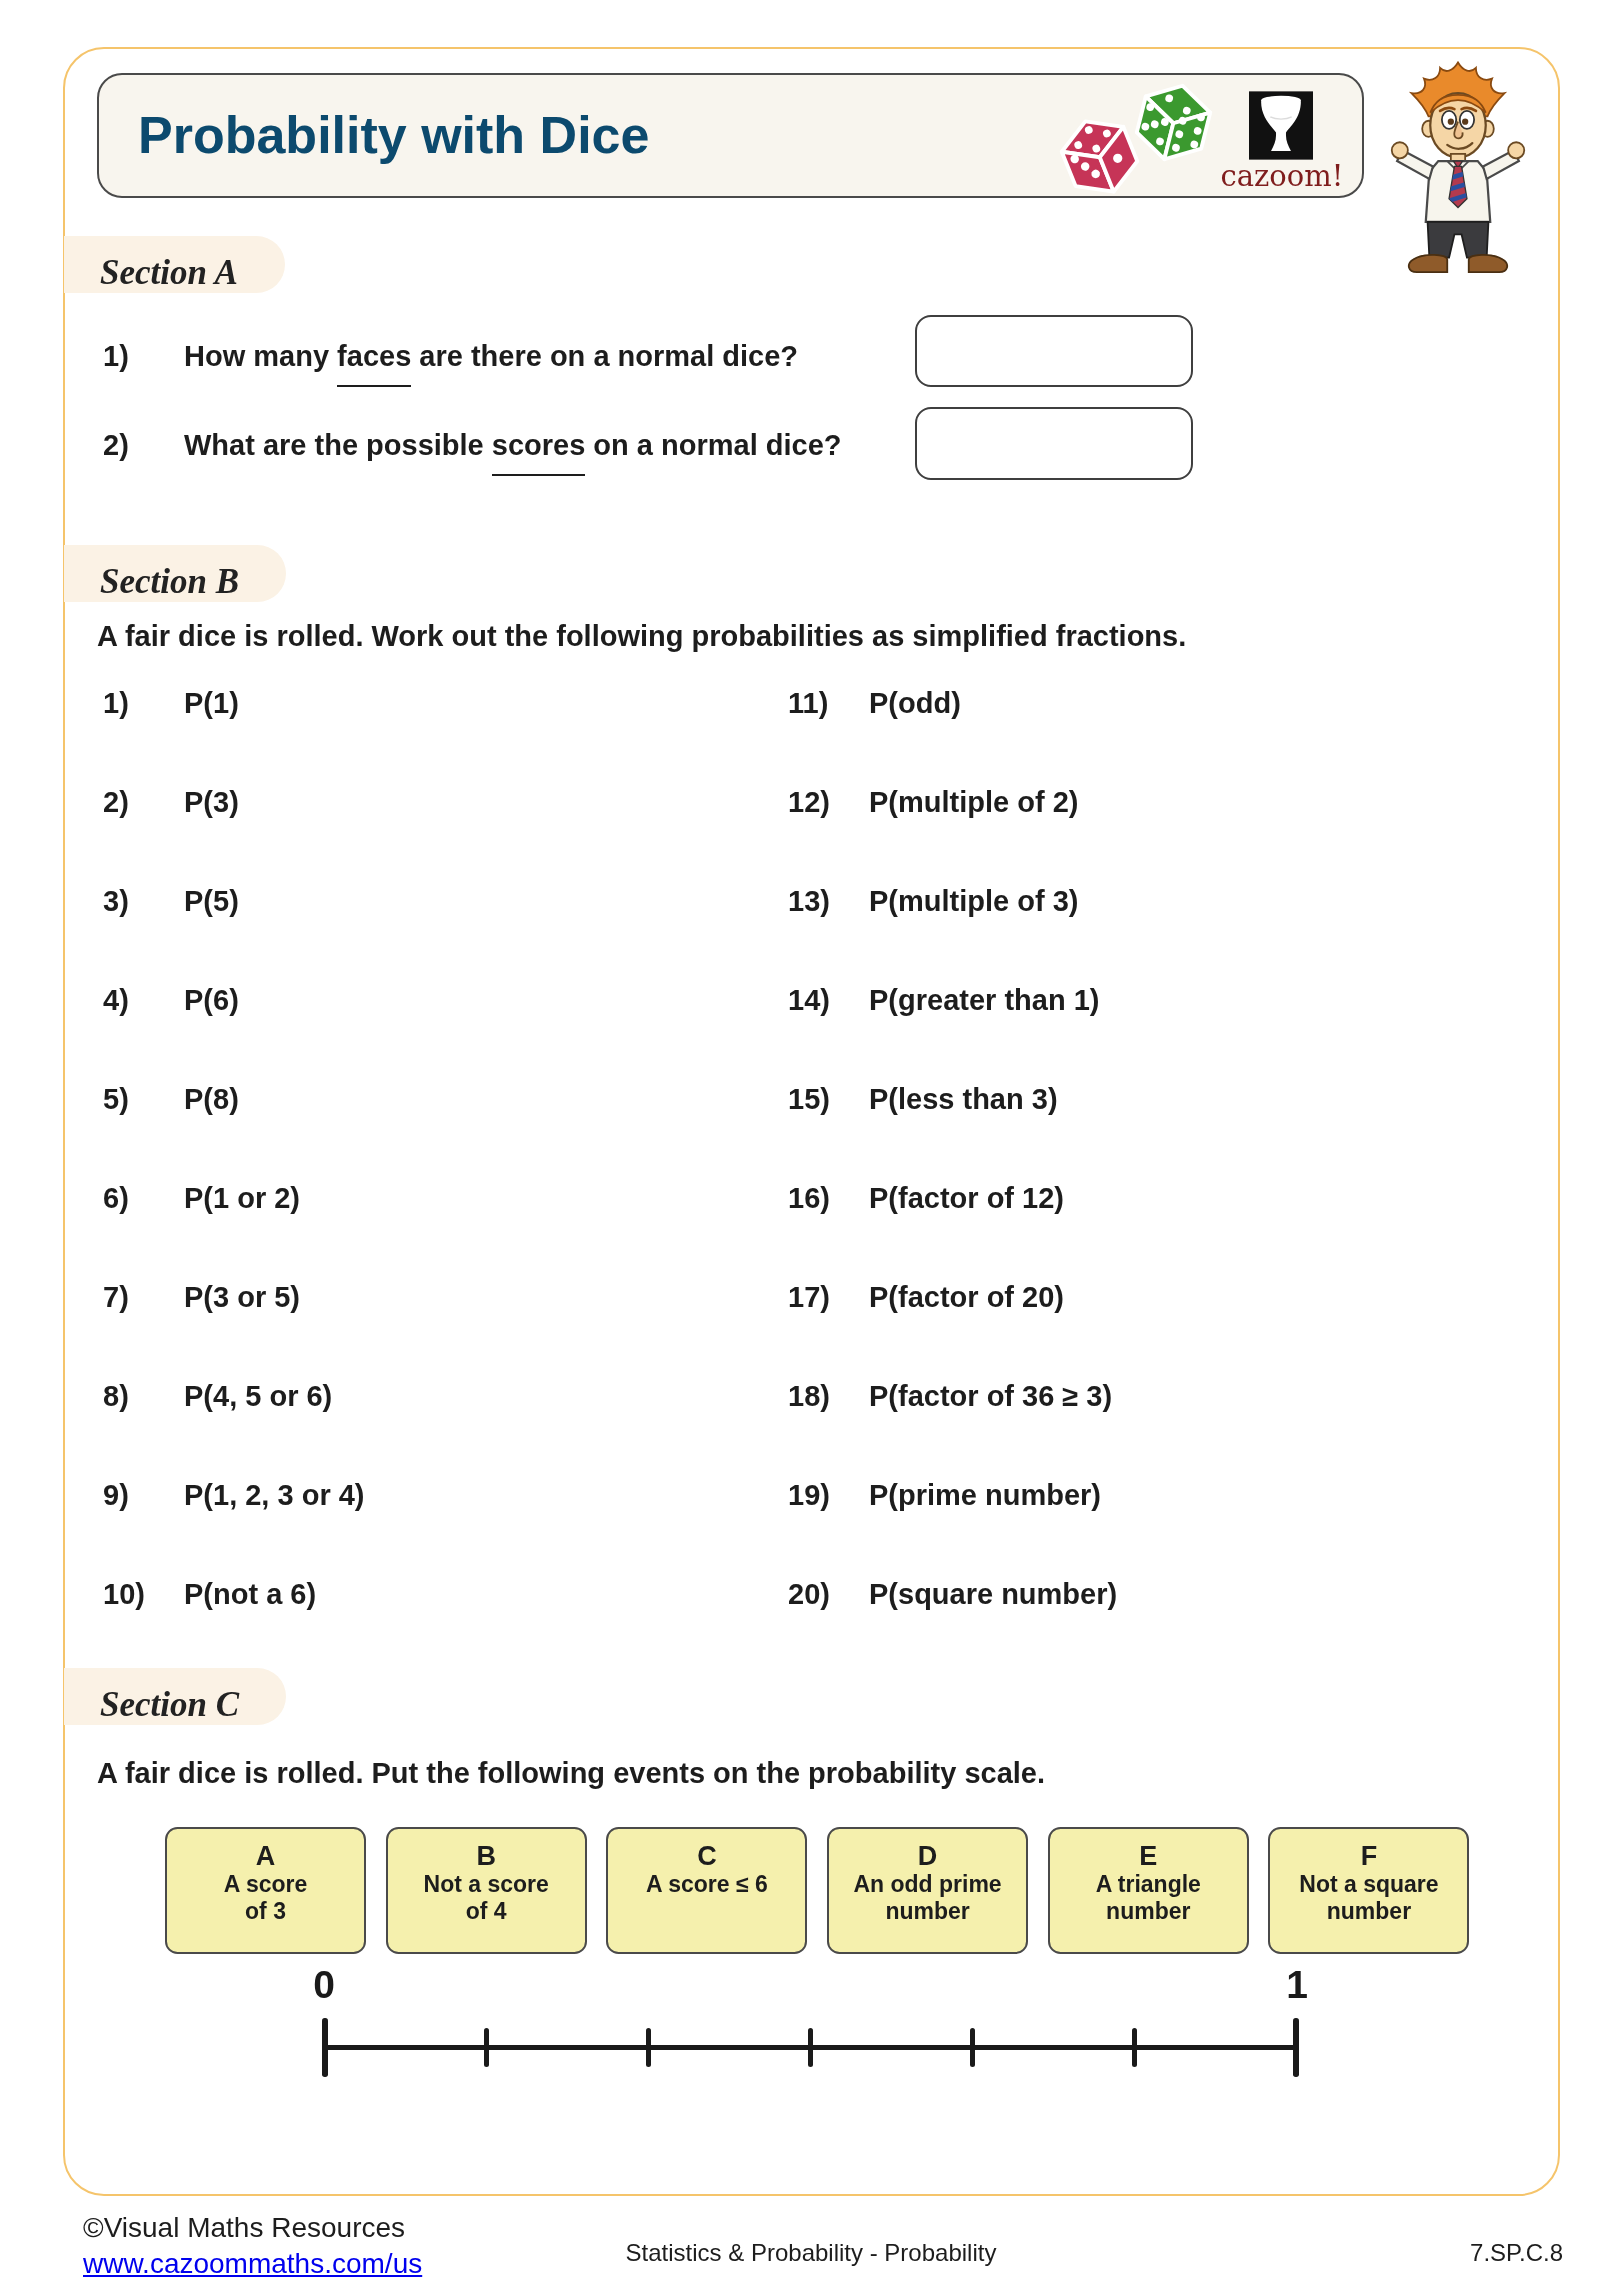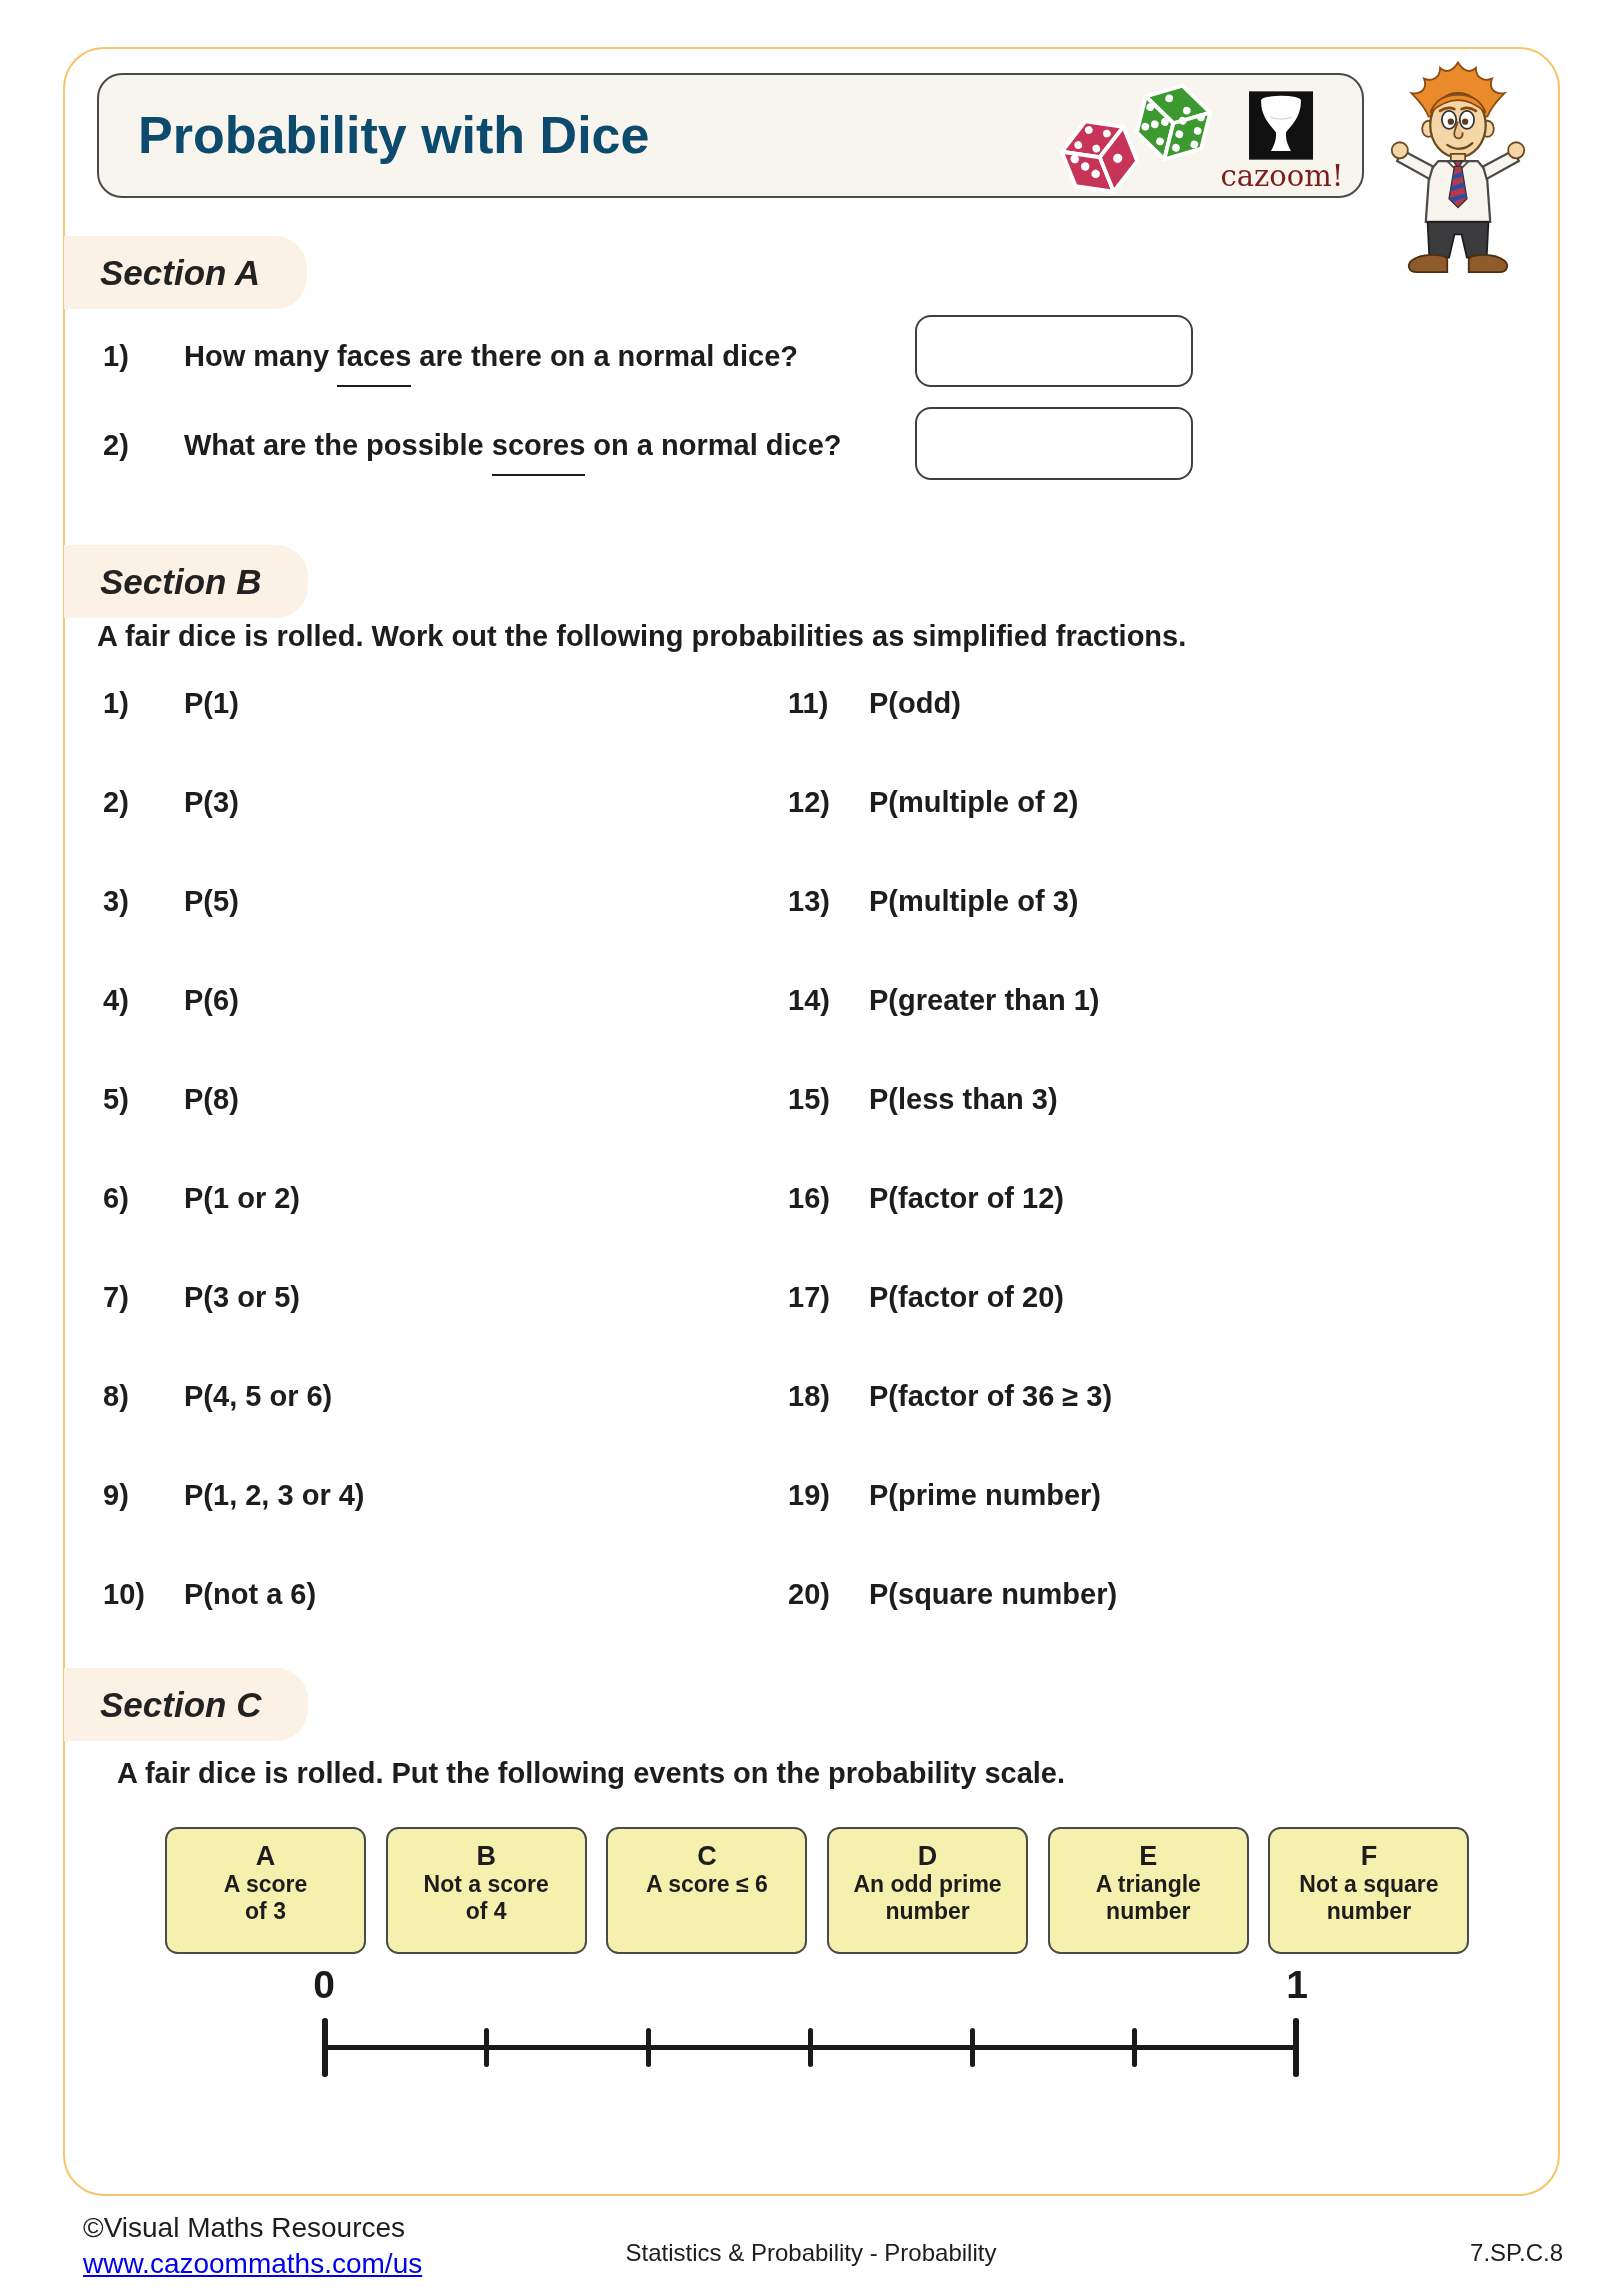"Section A" .sec-label { font-family: Liberation Sans, sans-serif -> Liberation Serif, serif; height: 73px -> 57px }
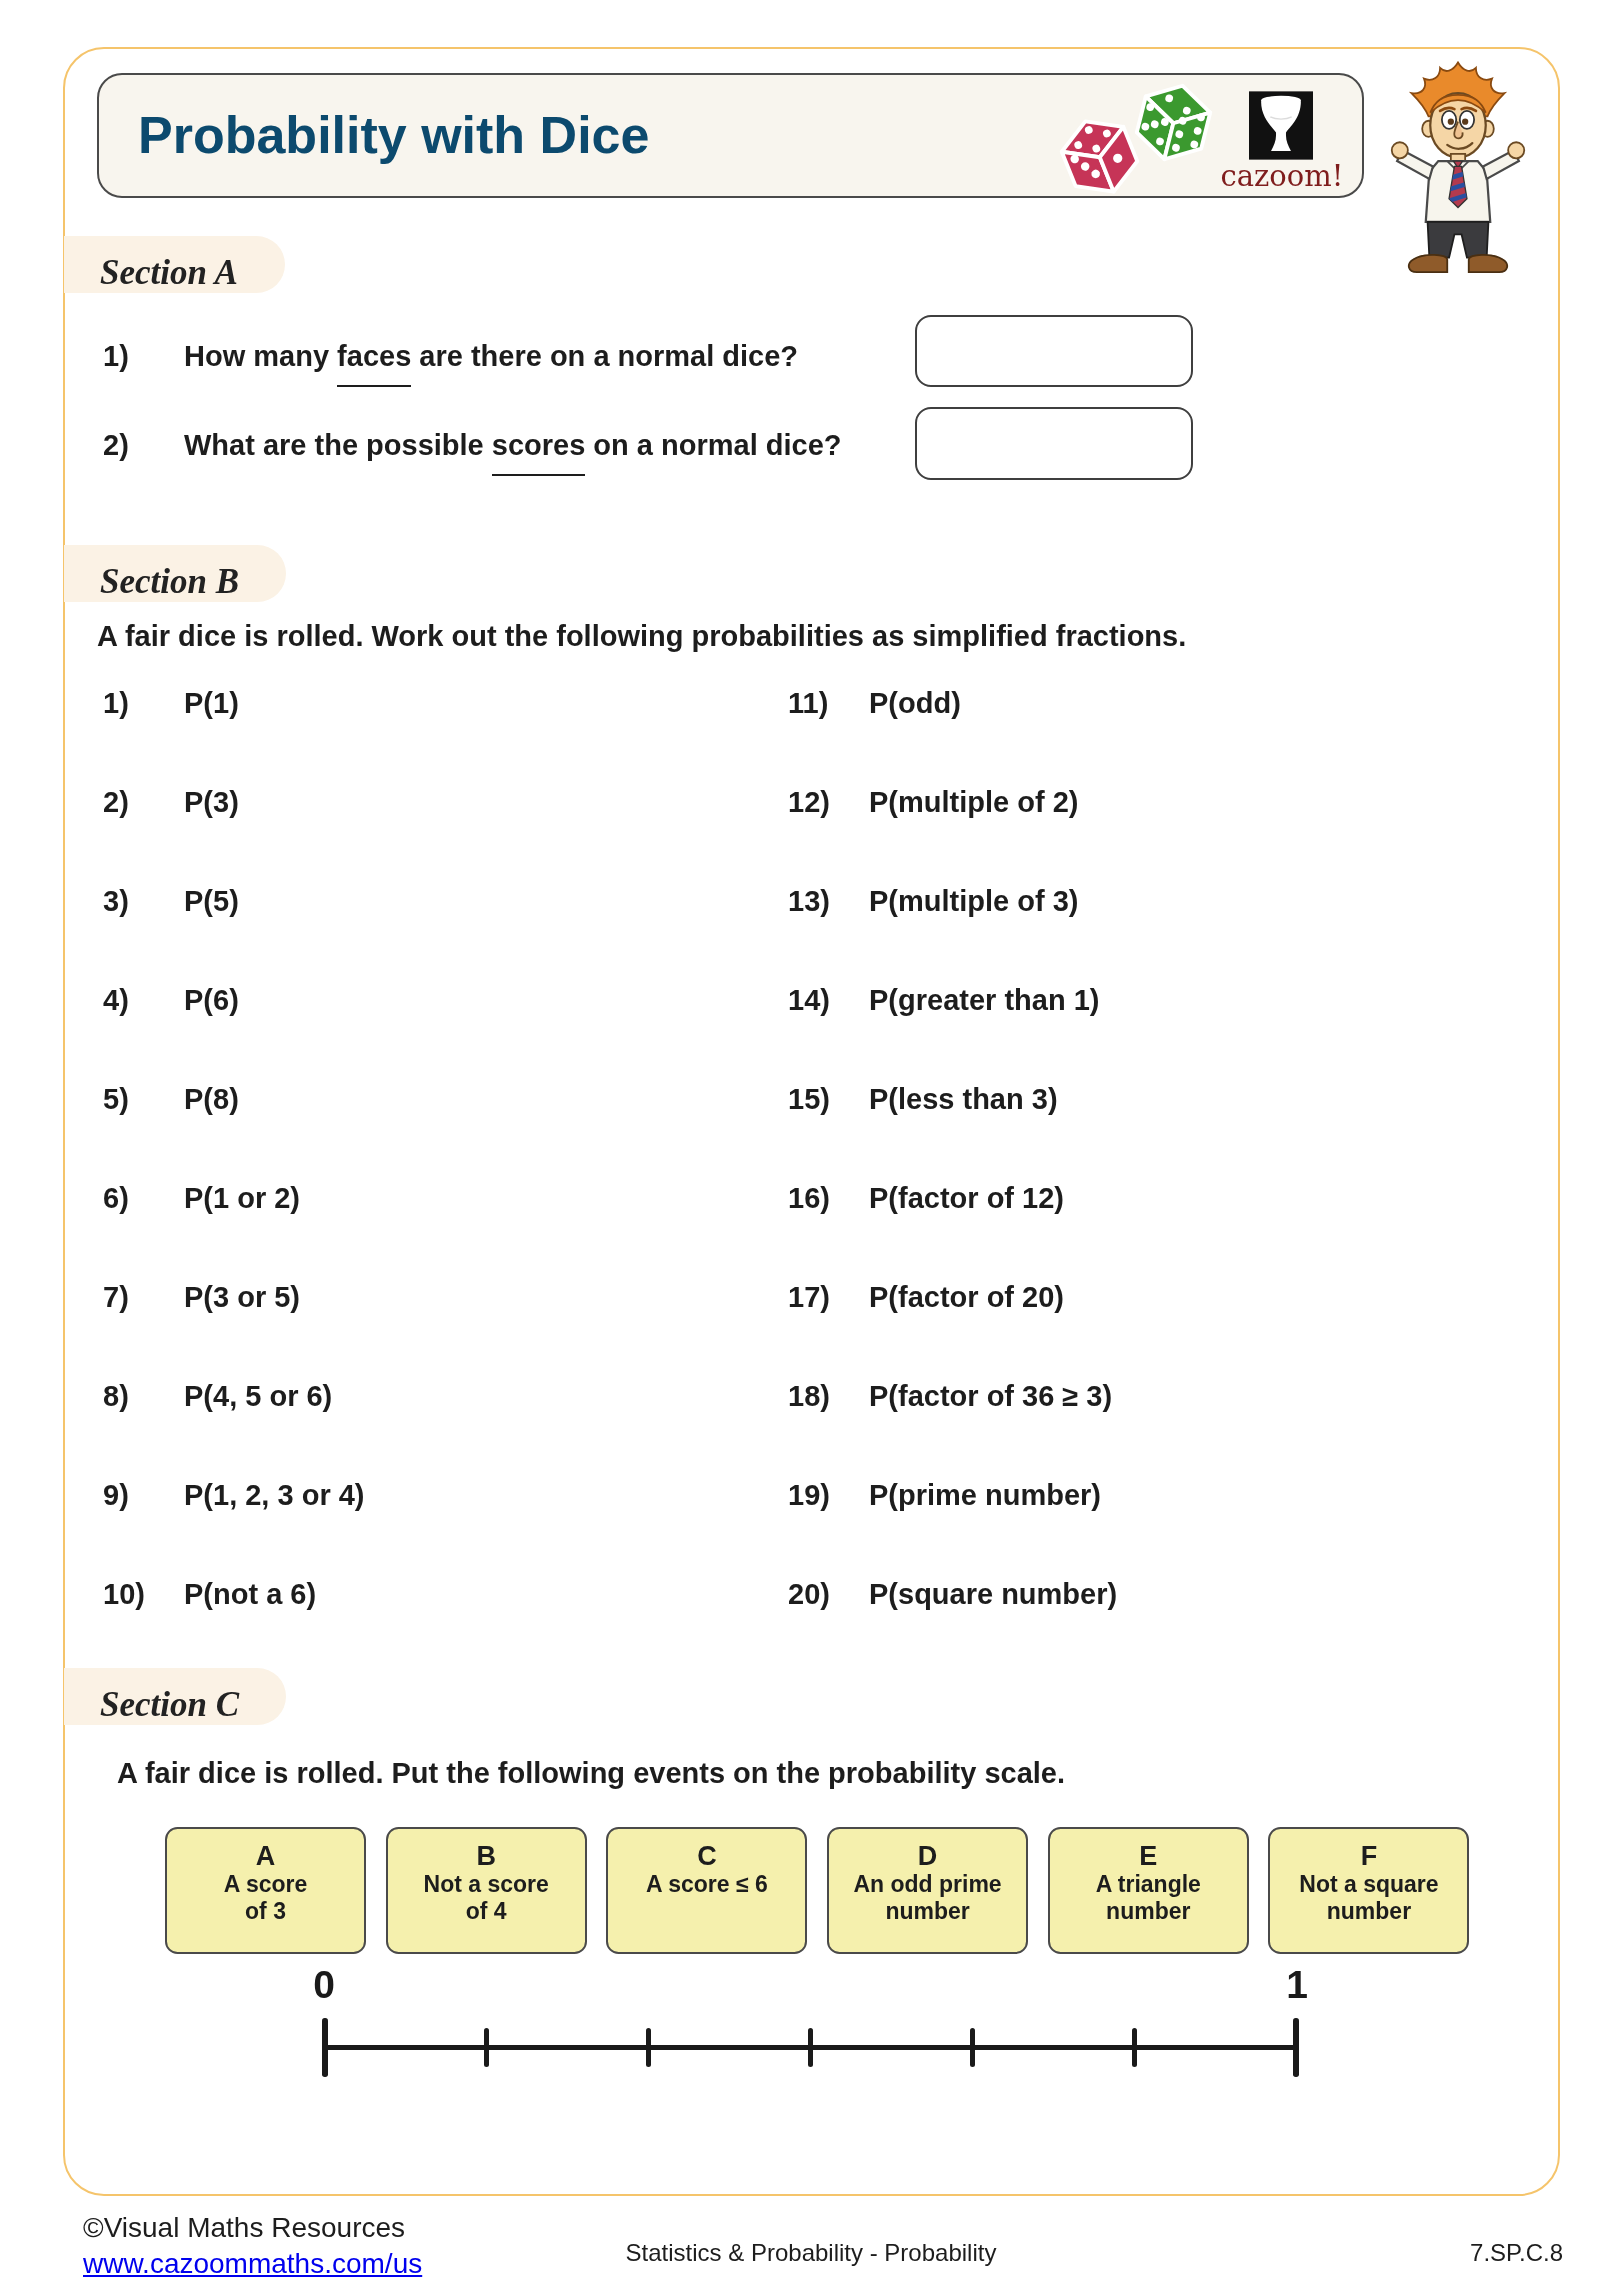"A fair dice is rolled. Put" .instr-c { margin-left: 20px -> none }
